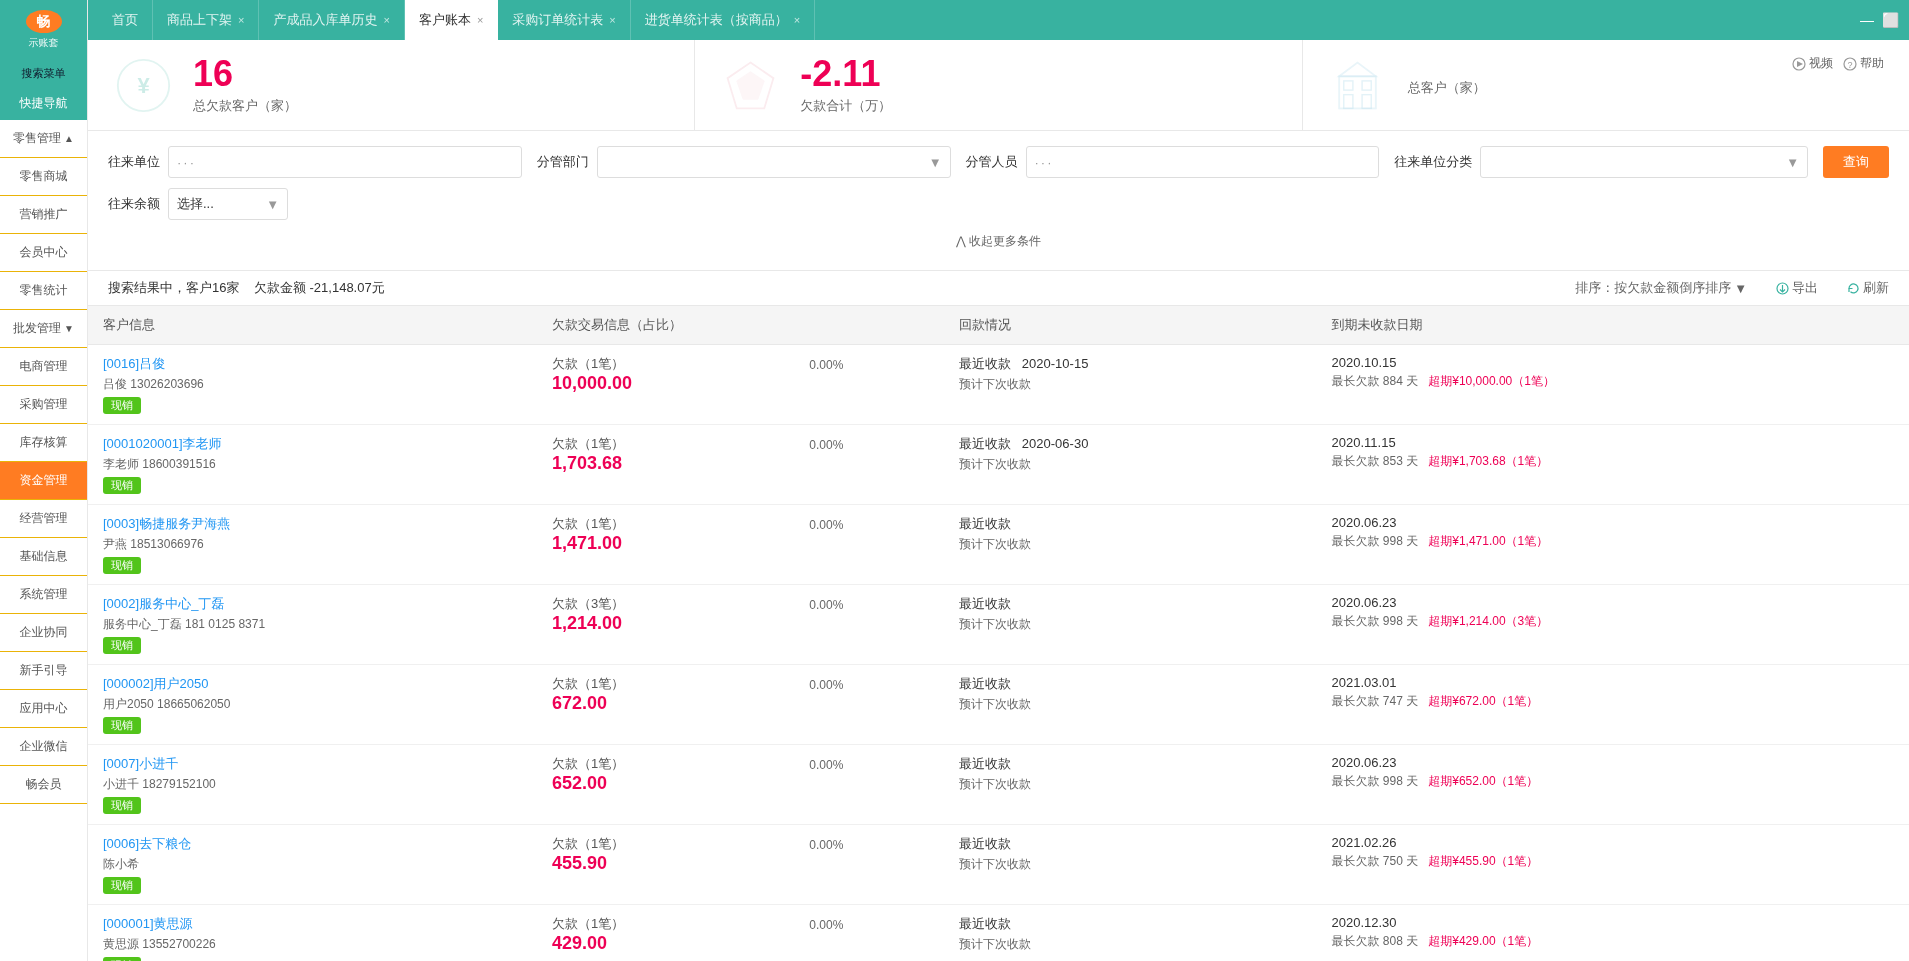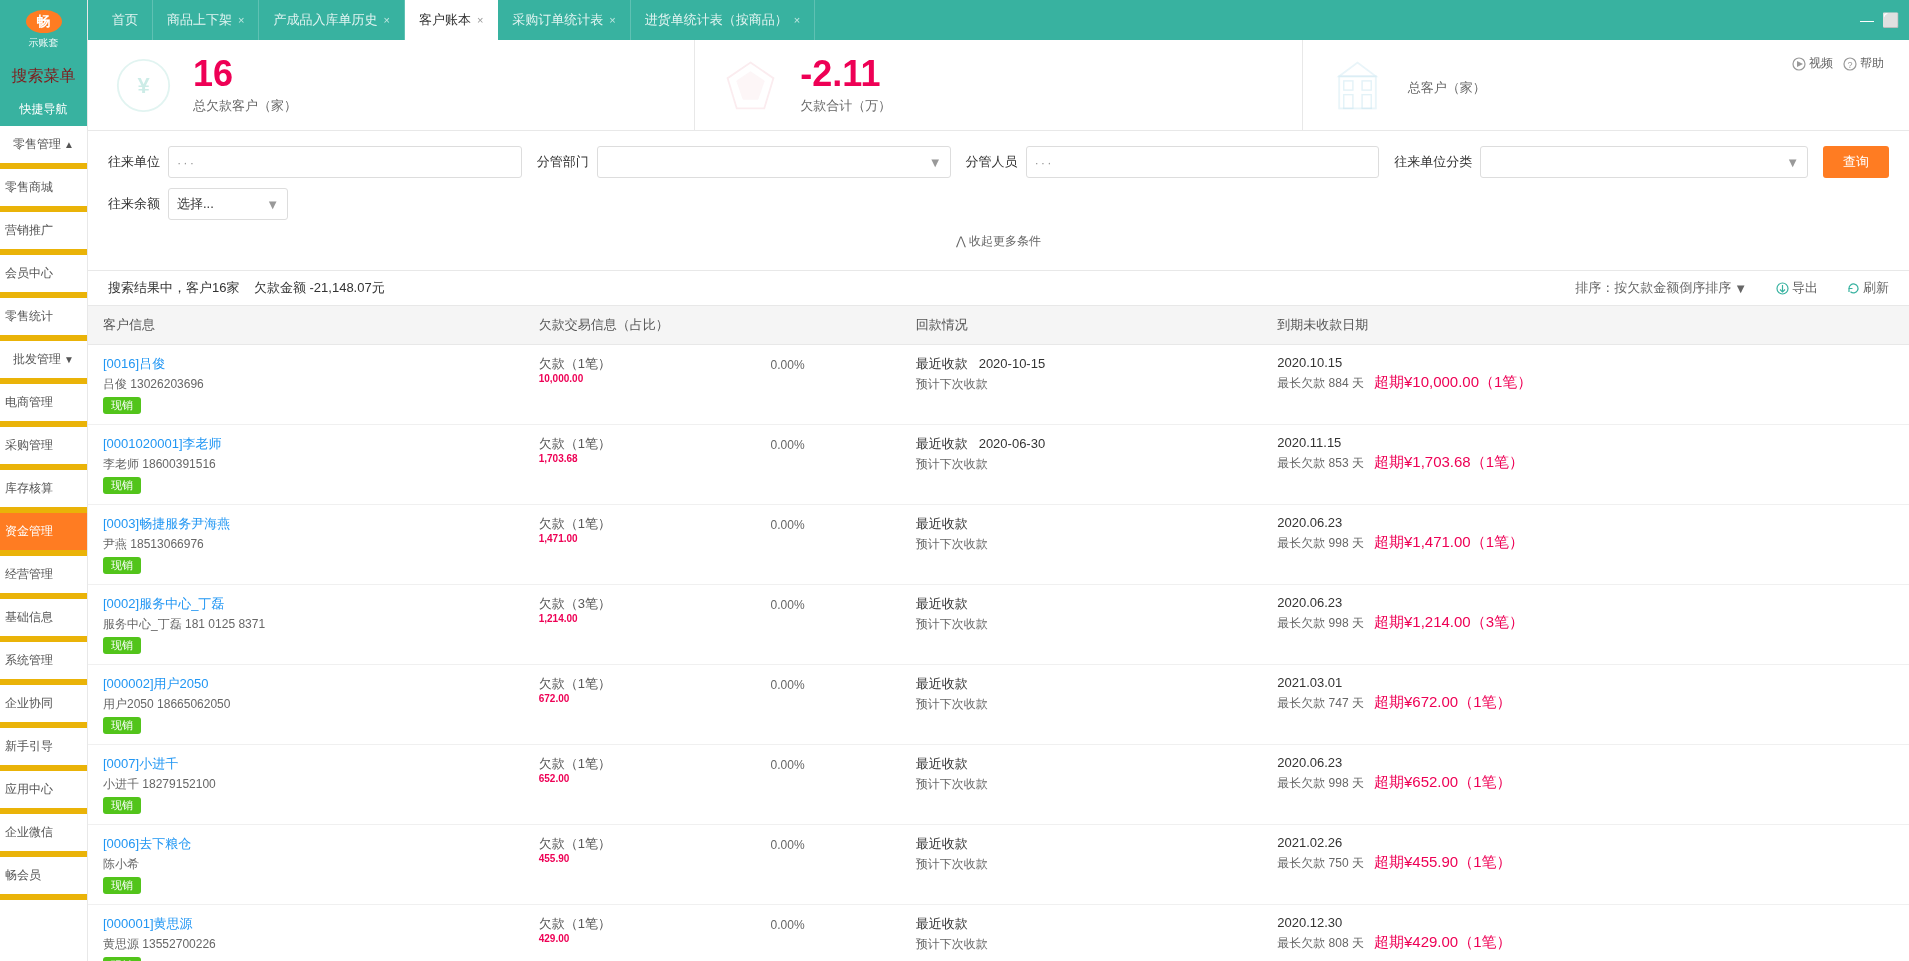"搜索菜单" .sidebar-search { color: #7f1d1d -> #0f172a; font-size: 16px -> 11px }
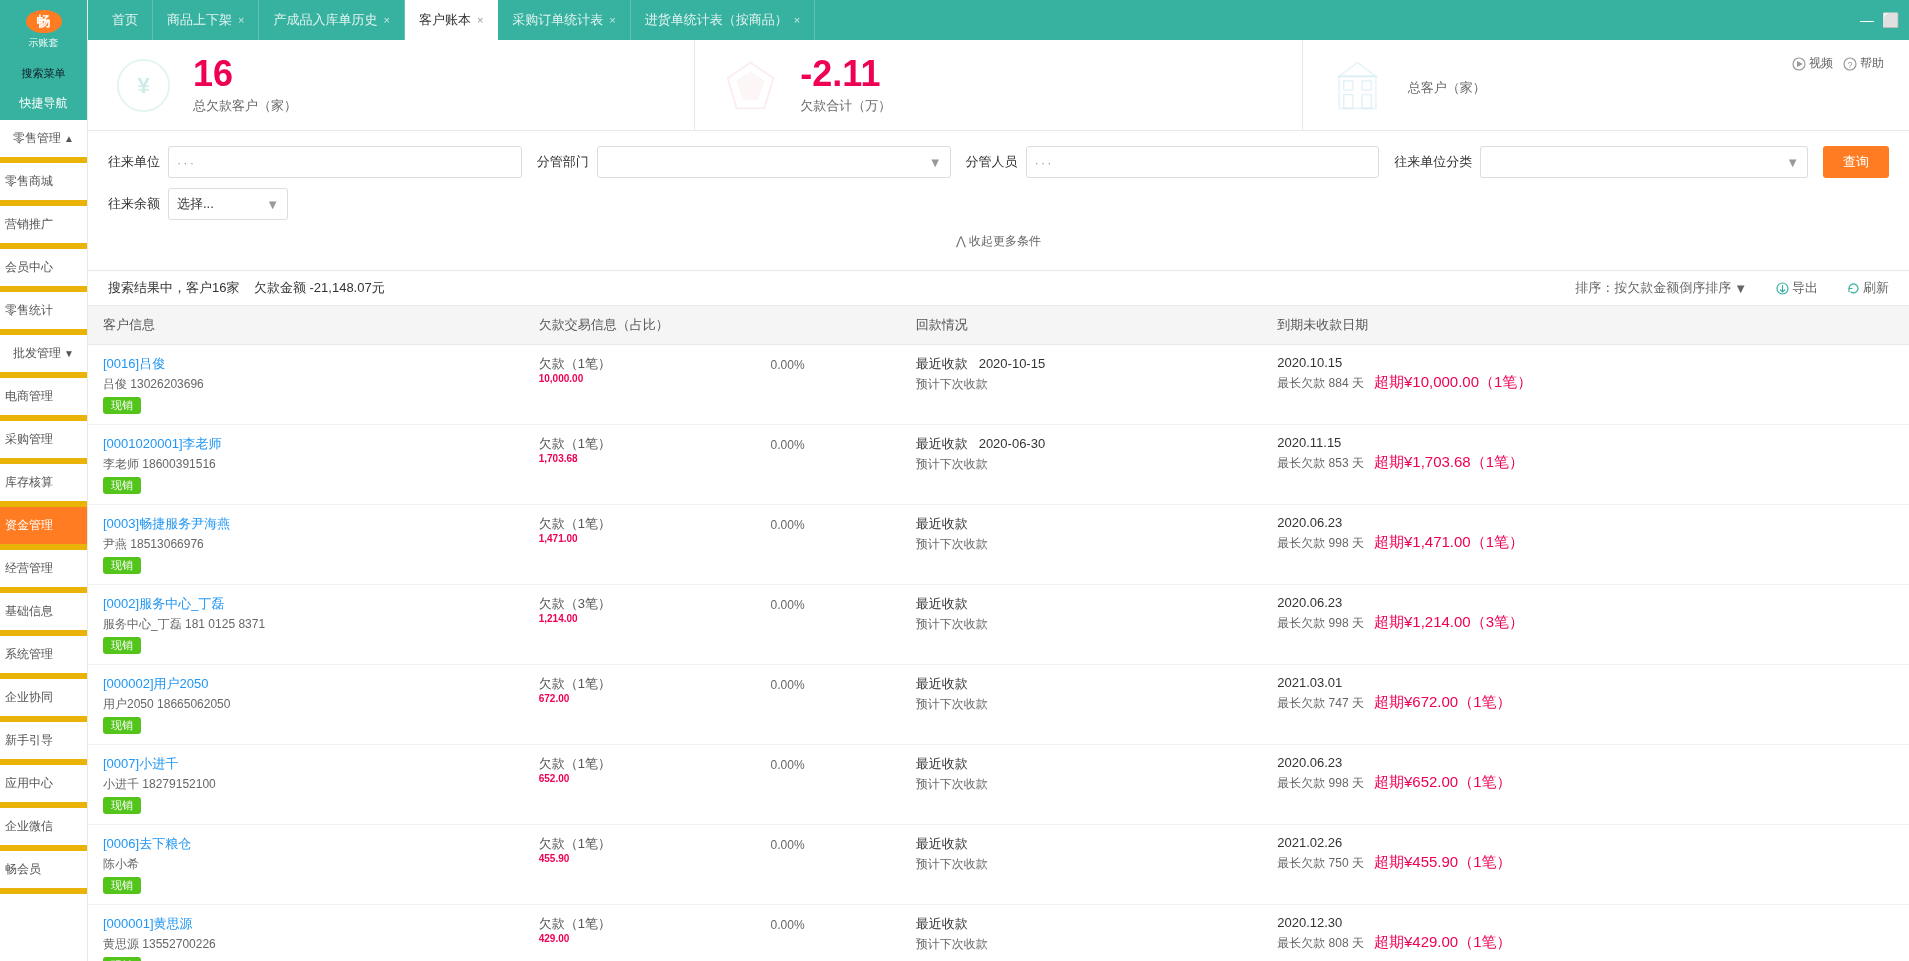"零售管理" .sidebar-item { border-bottom: 6px solid #eab308 -> 1px solid #eab308; text-align: none -> center }
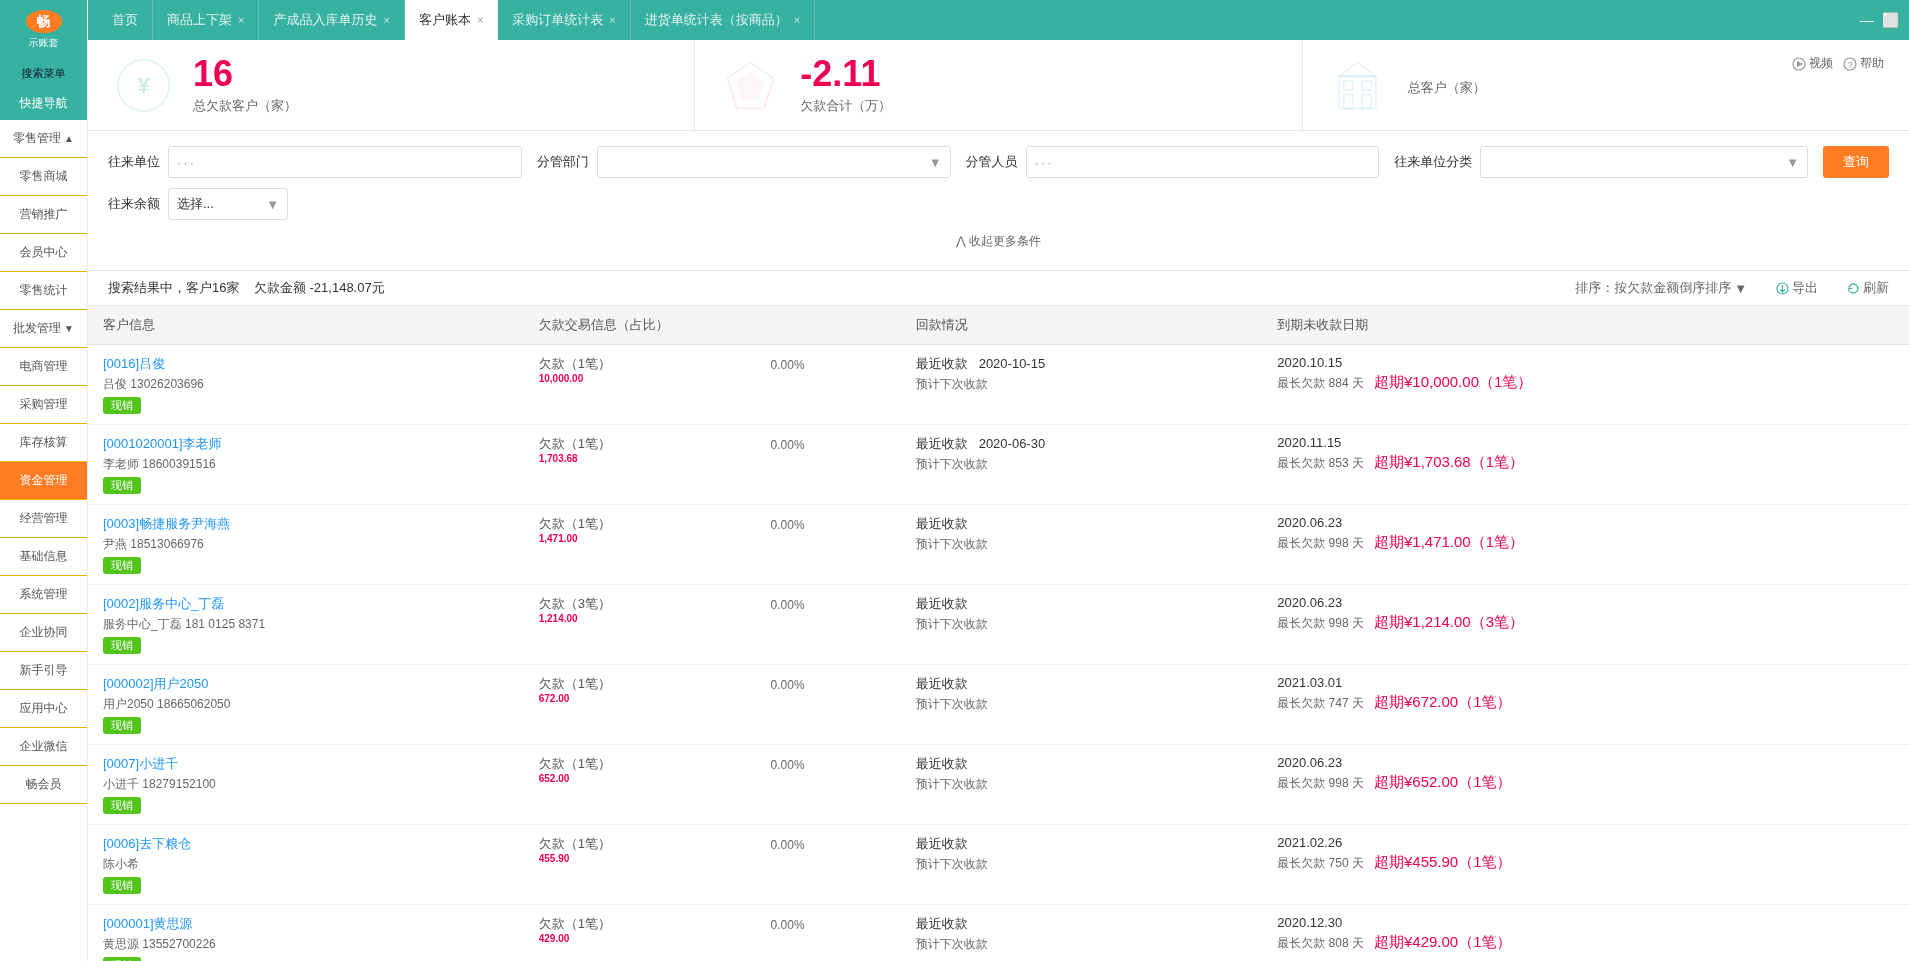"10,000.00" .debt-amount { font-size: 10px -> 18px }
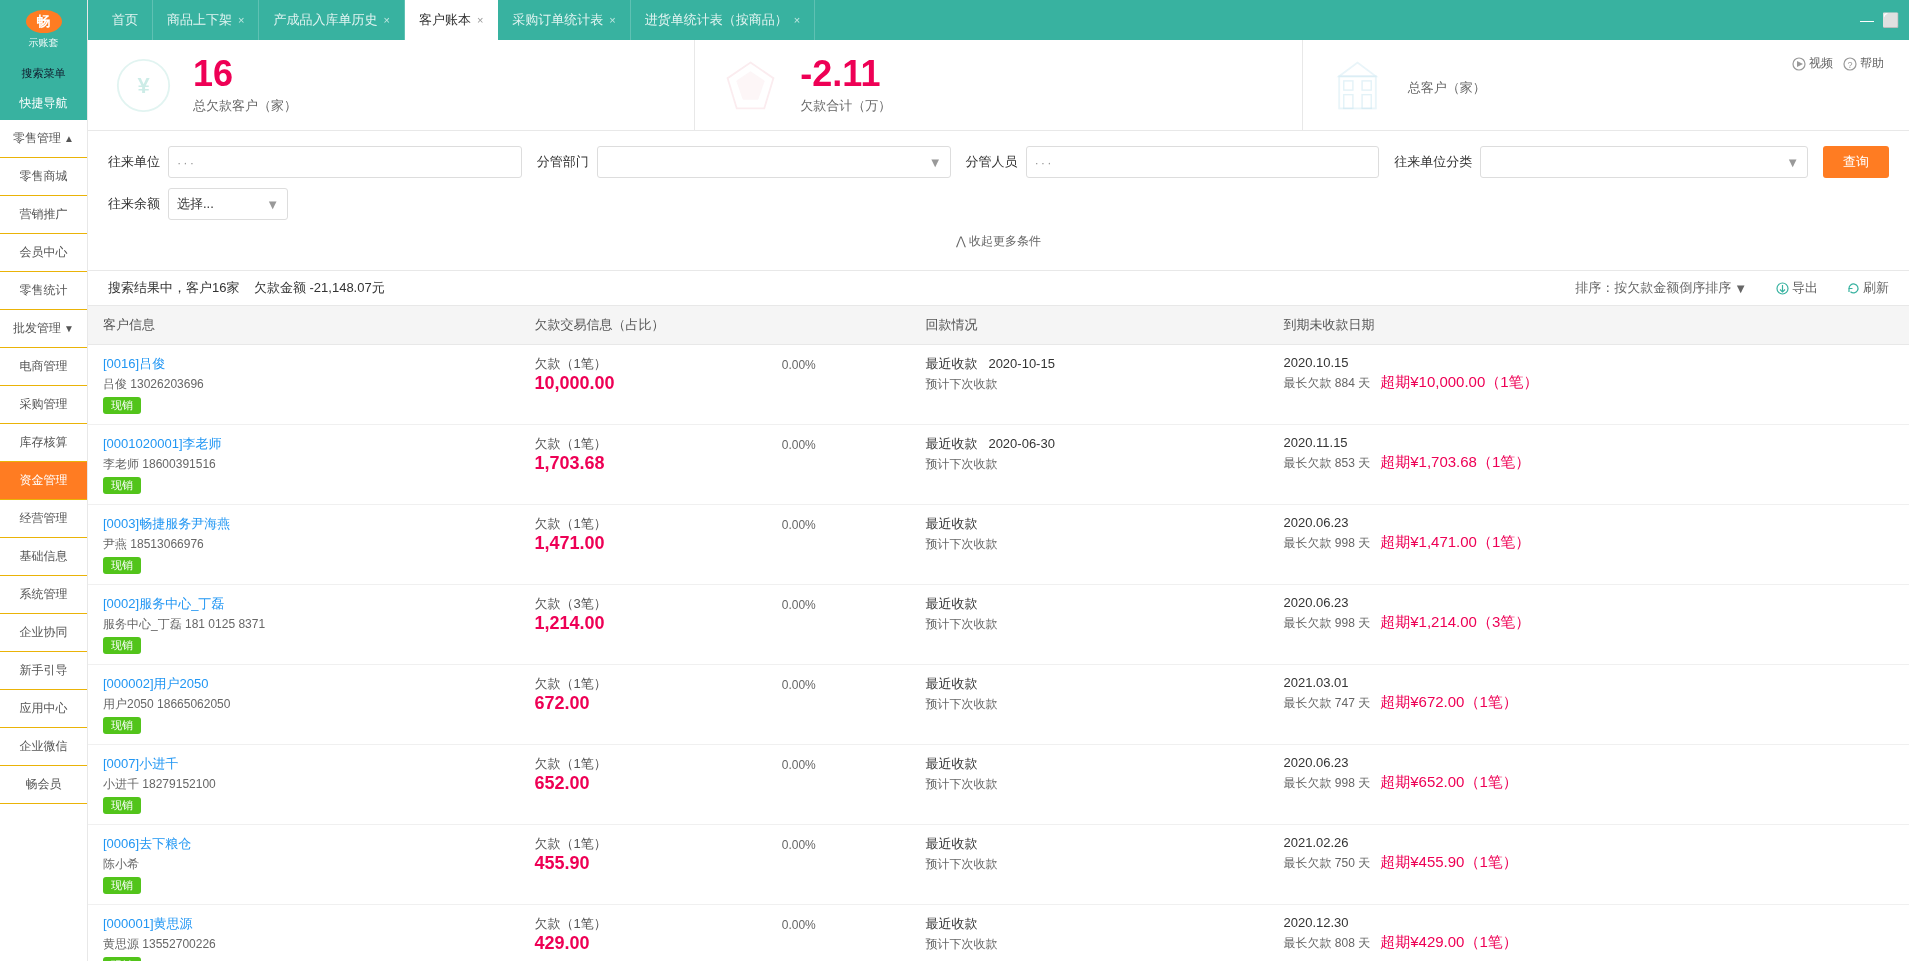"超期¥10,000.00（1笔）" .overdue-link { font-size: 15px -> 12px }
